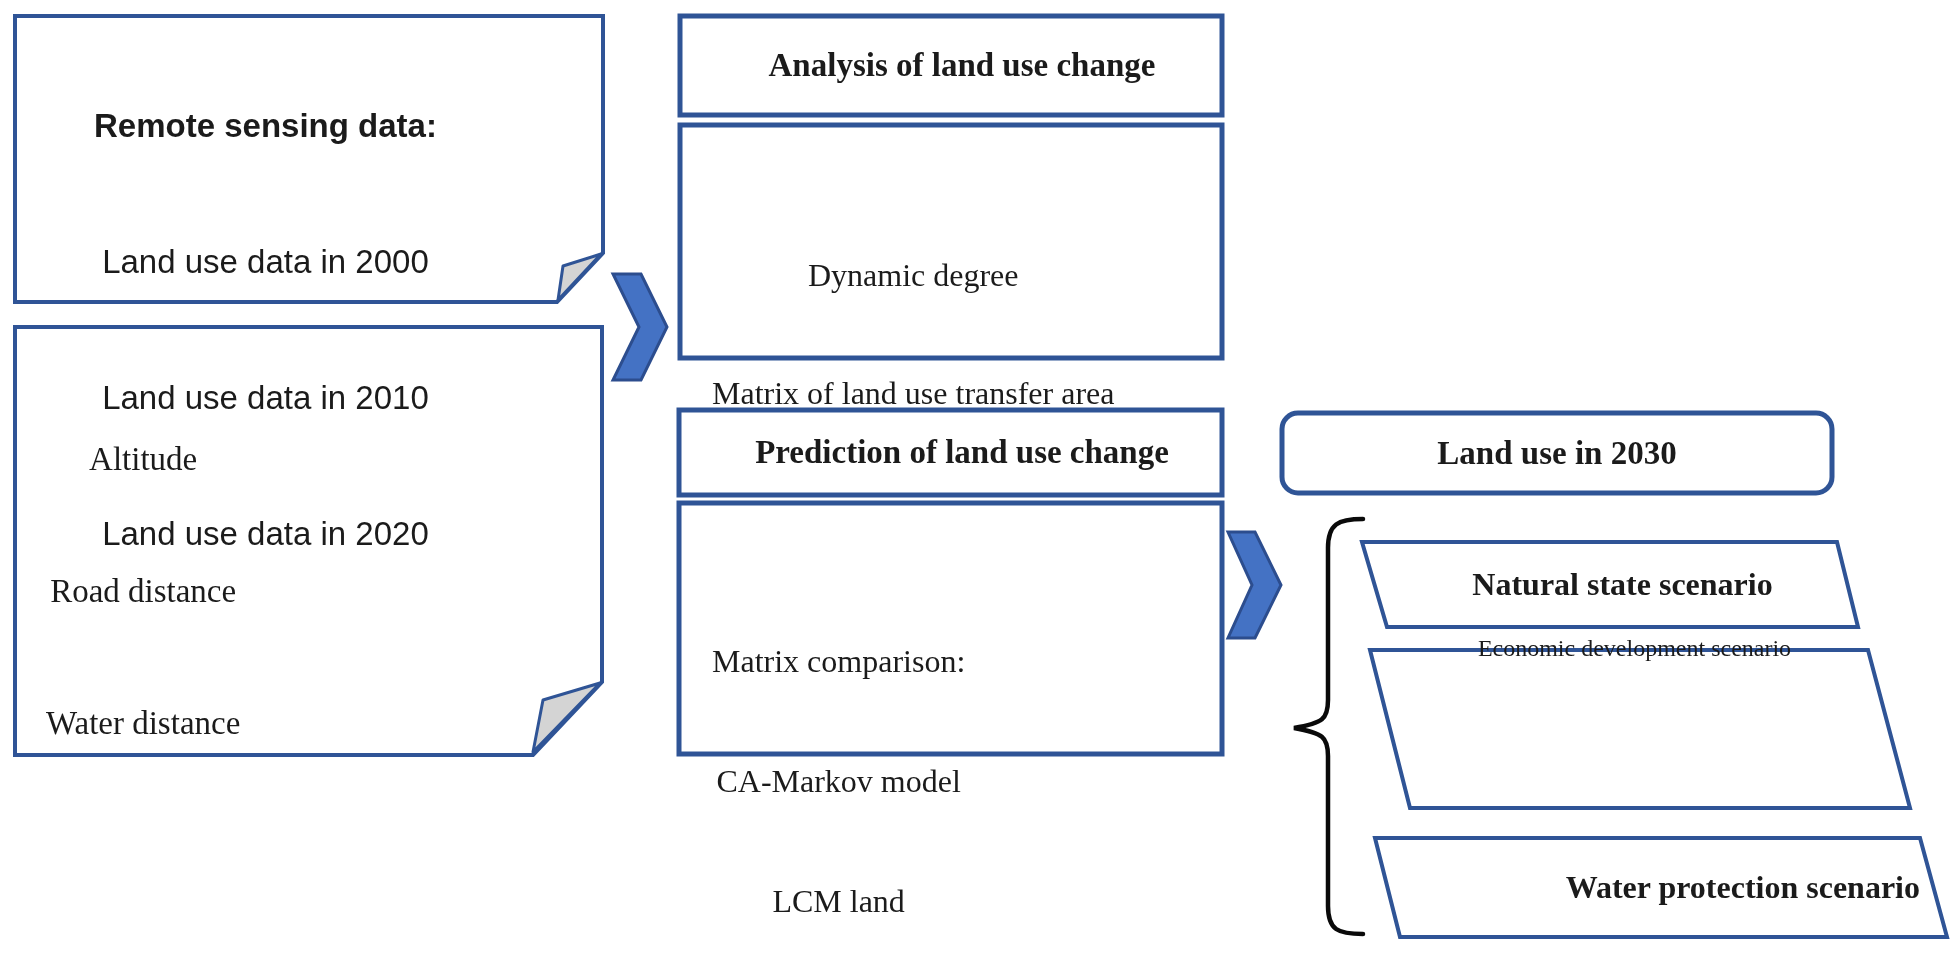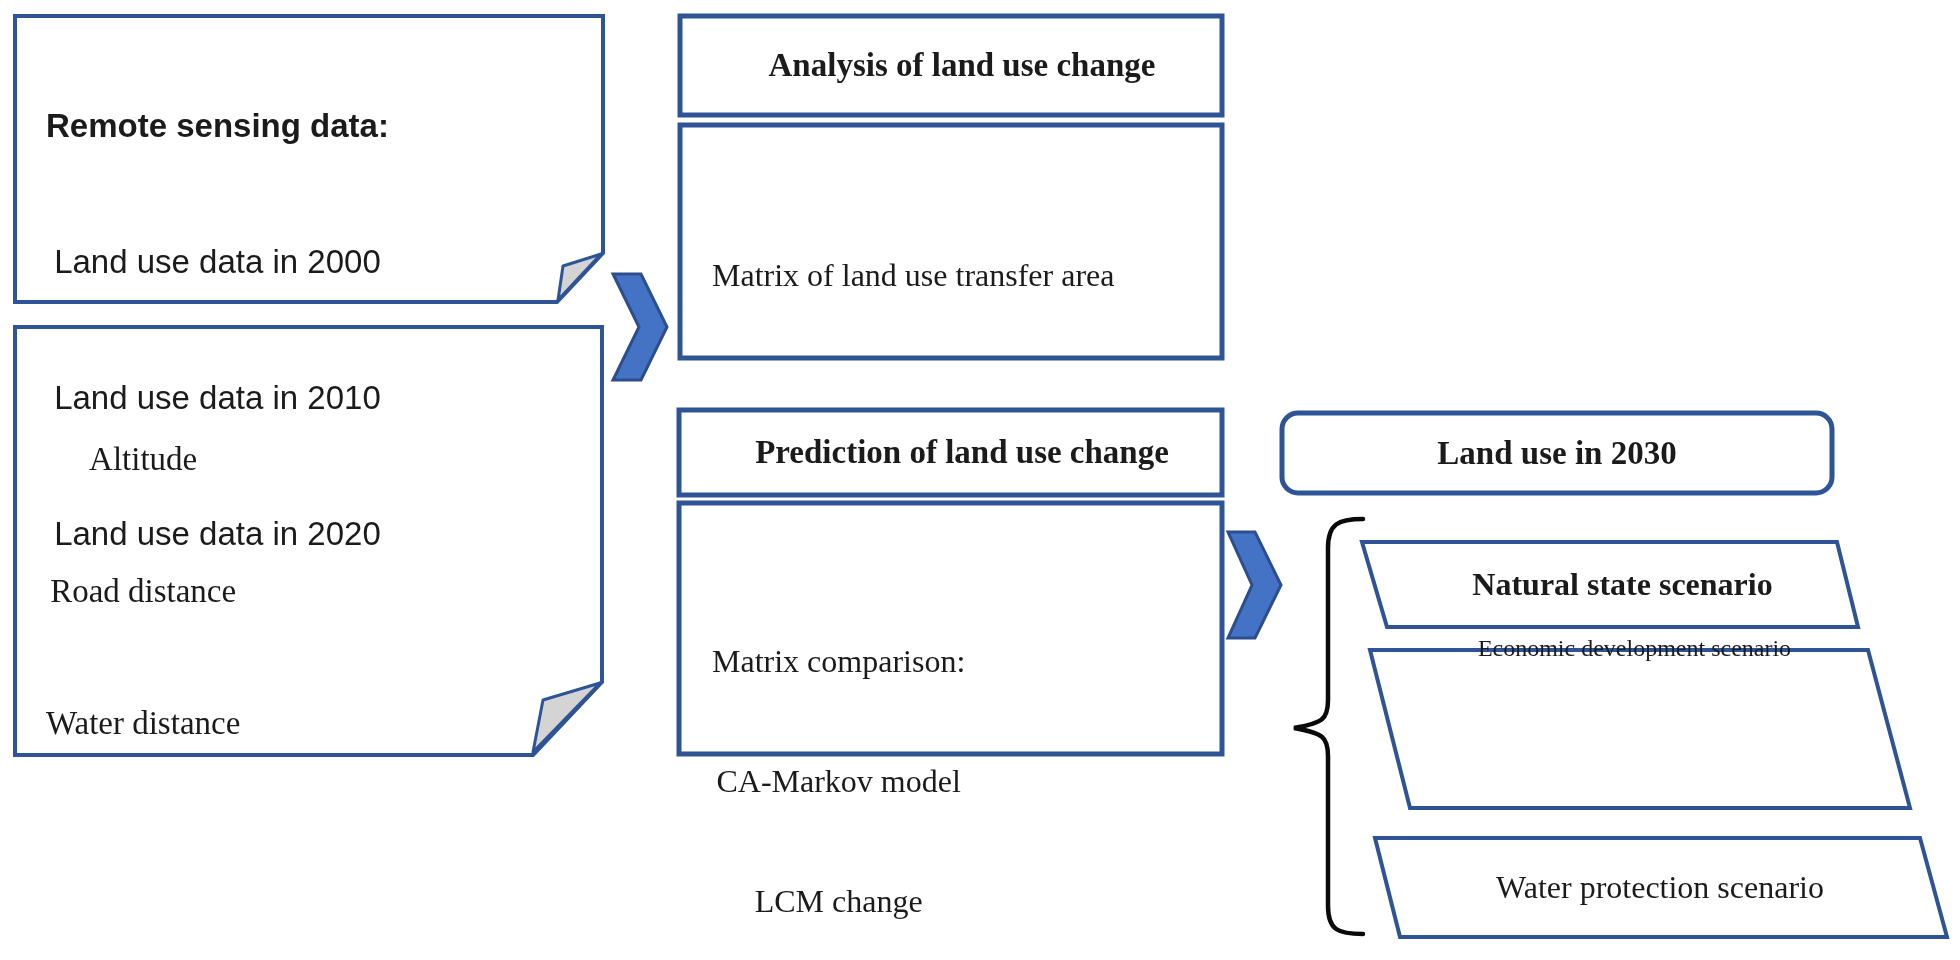"Remote sensing data:" .sans { margin-left: none -> 48px }
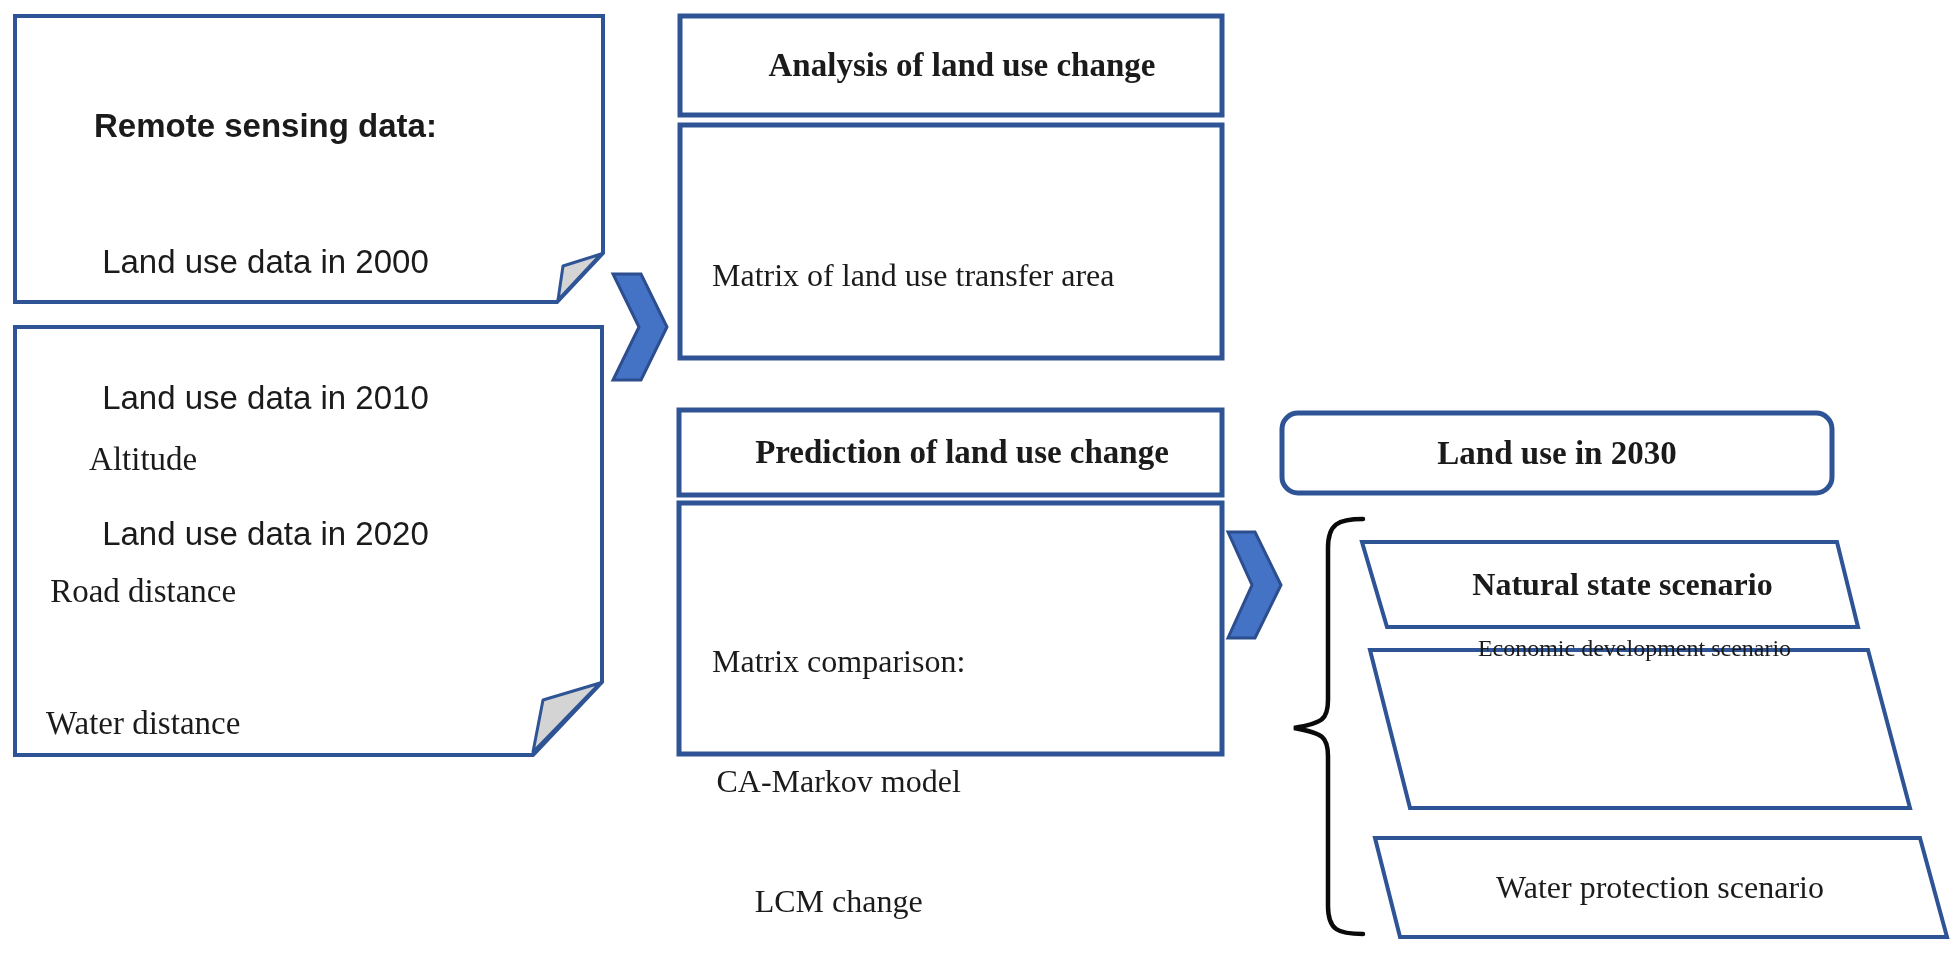"Dynamic degree" div { html: none -> <div>Dynamic degree</div> }
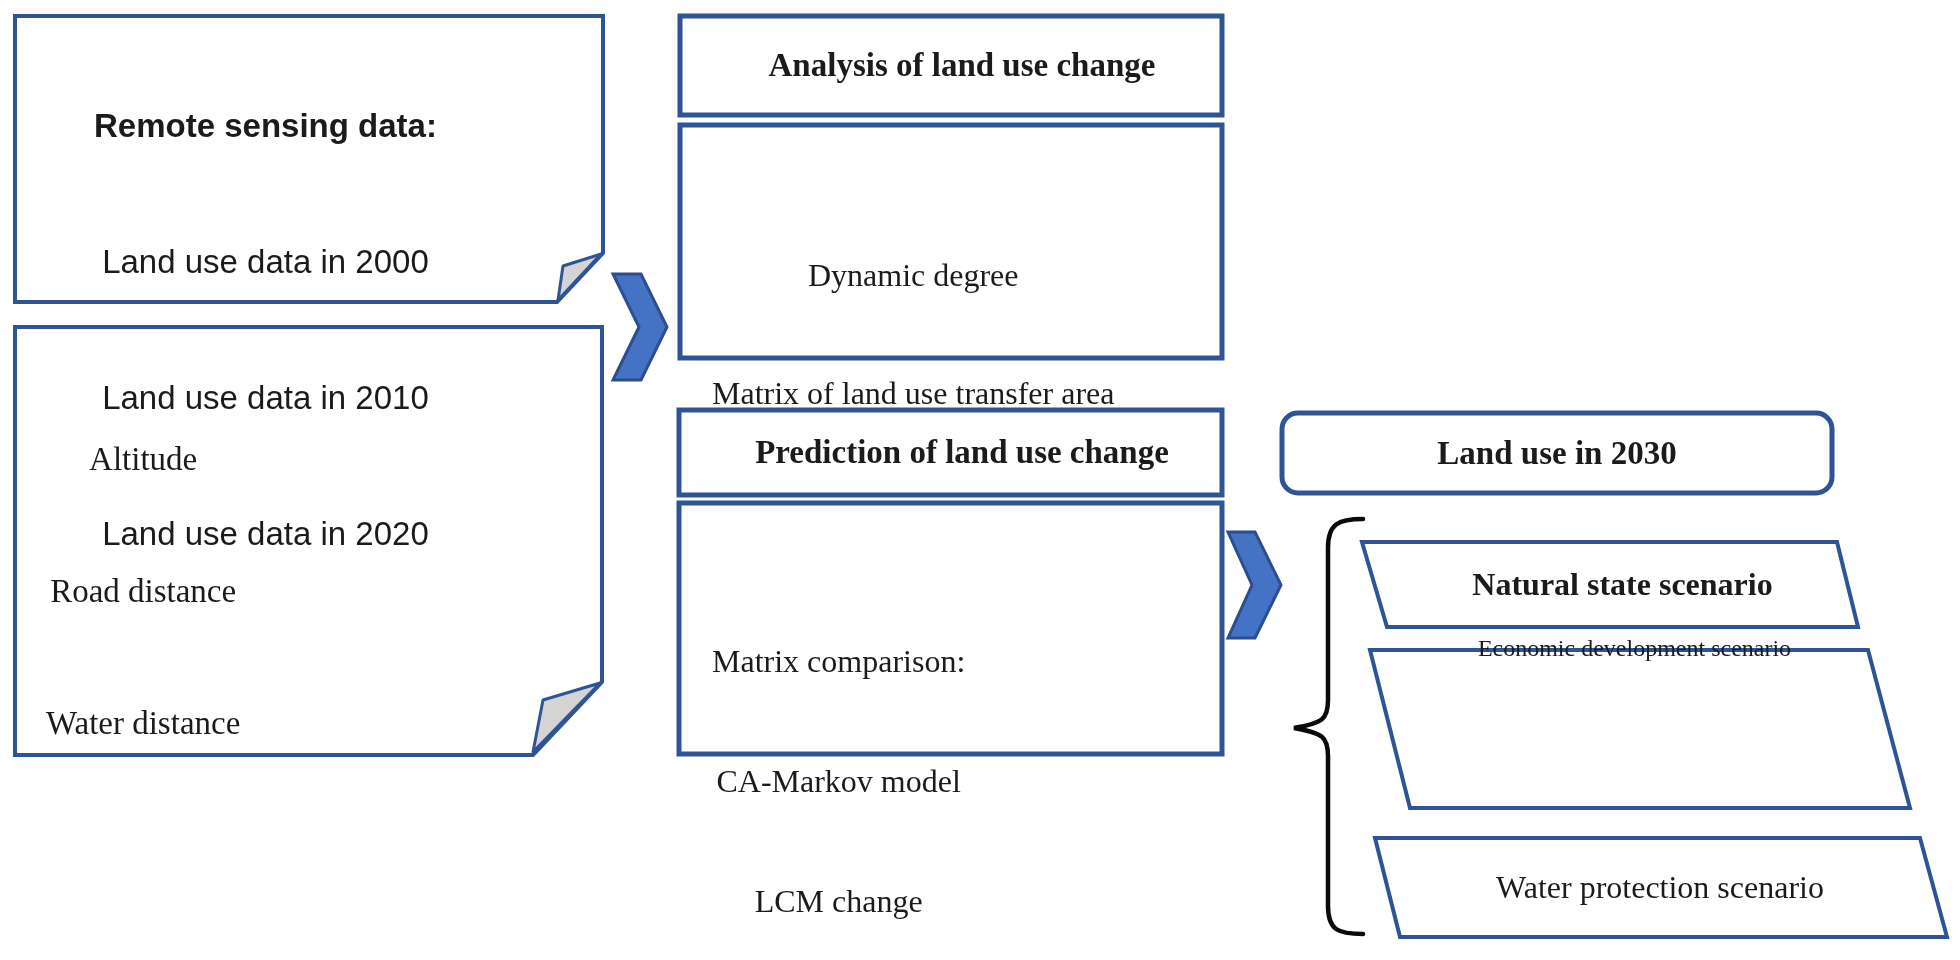"LCM change" div { text: change -> land }
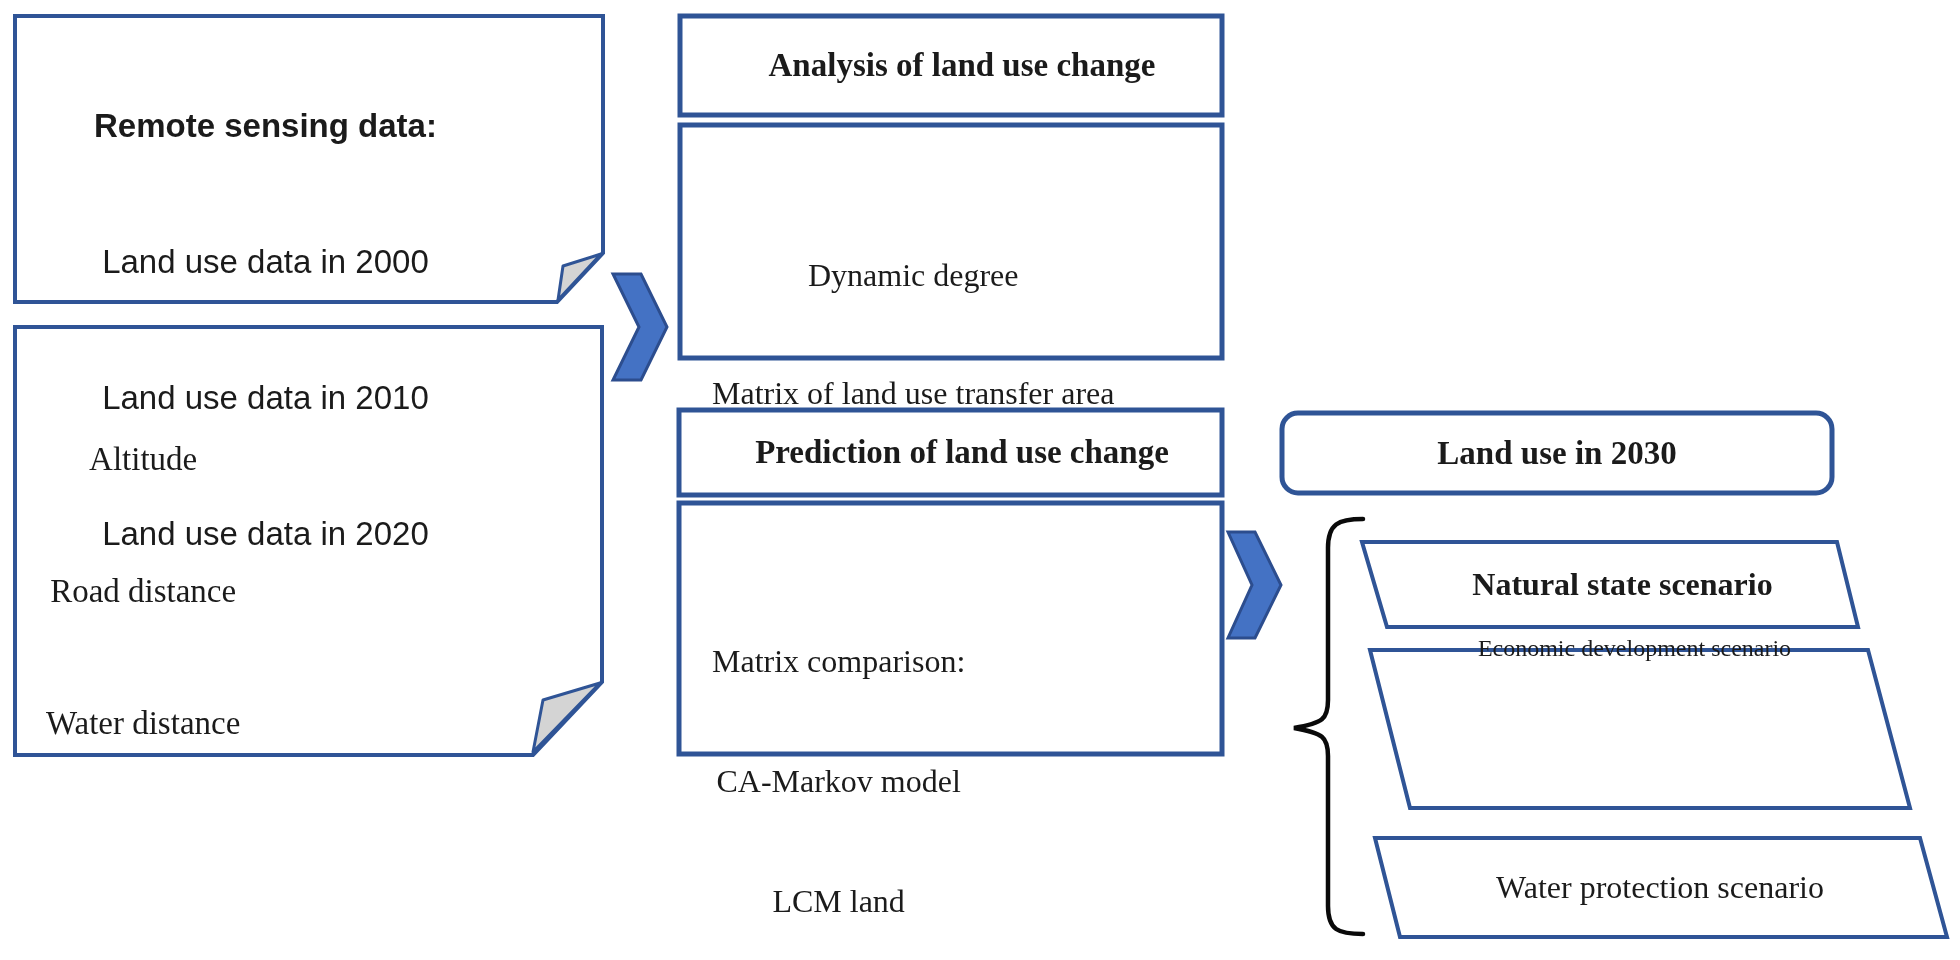"Water protection scenario" .sc3 { font-weight: none -> bold; text-align: center -> right }
